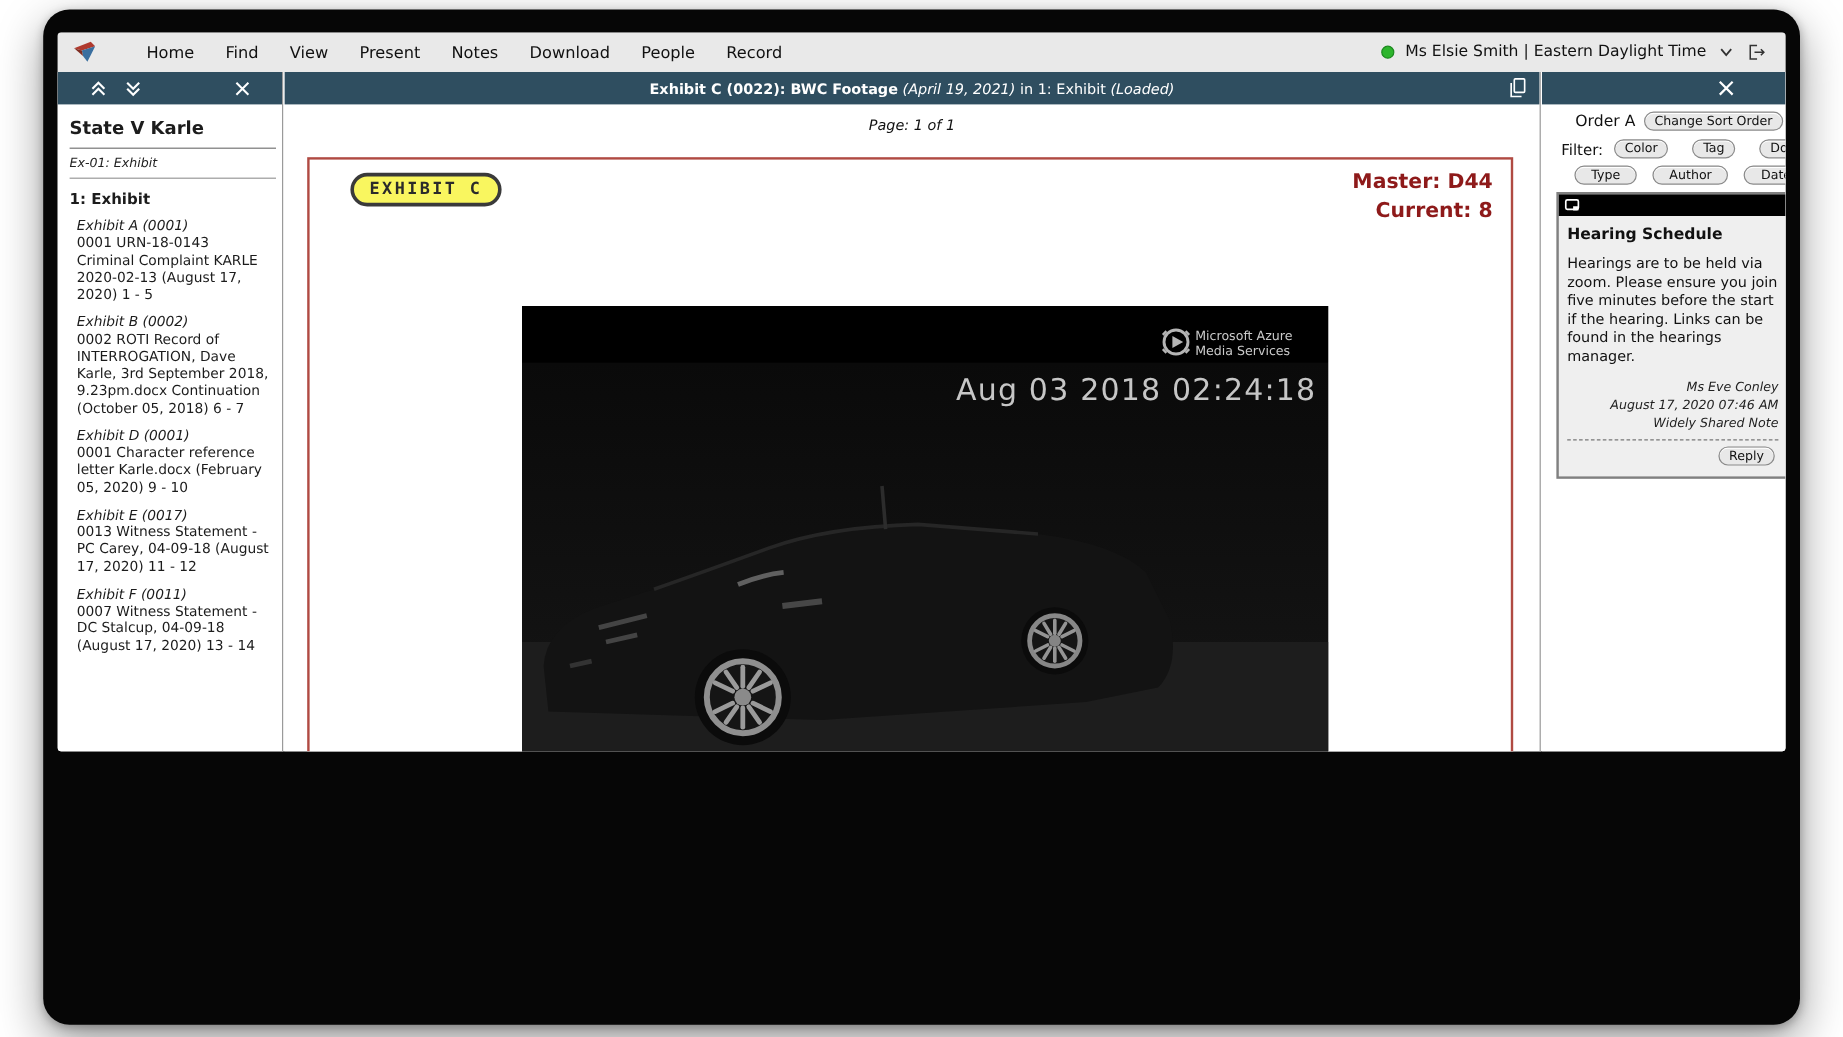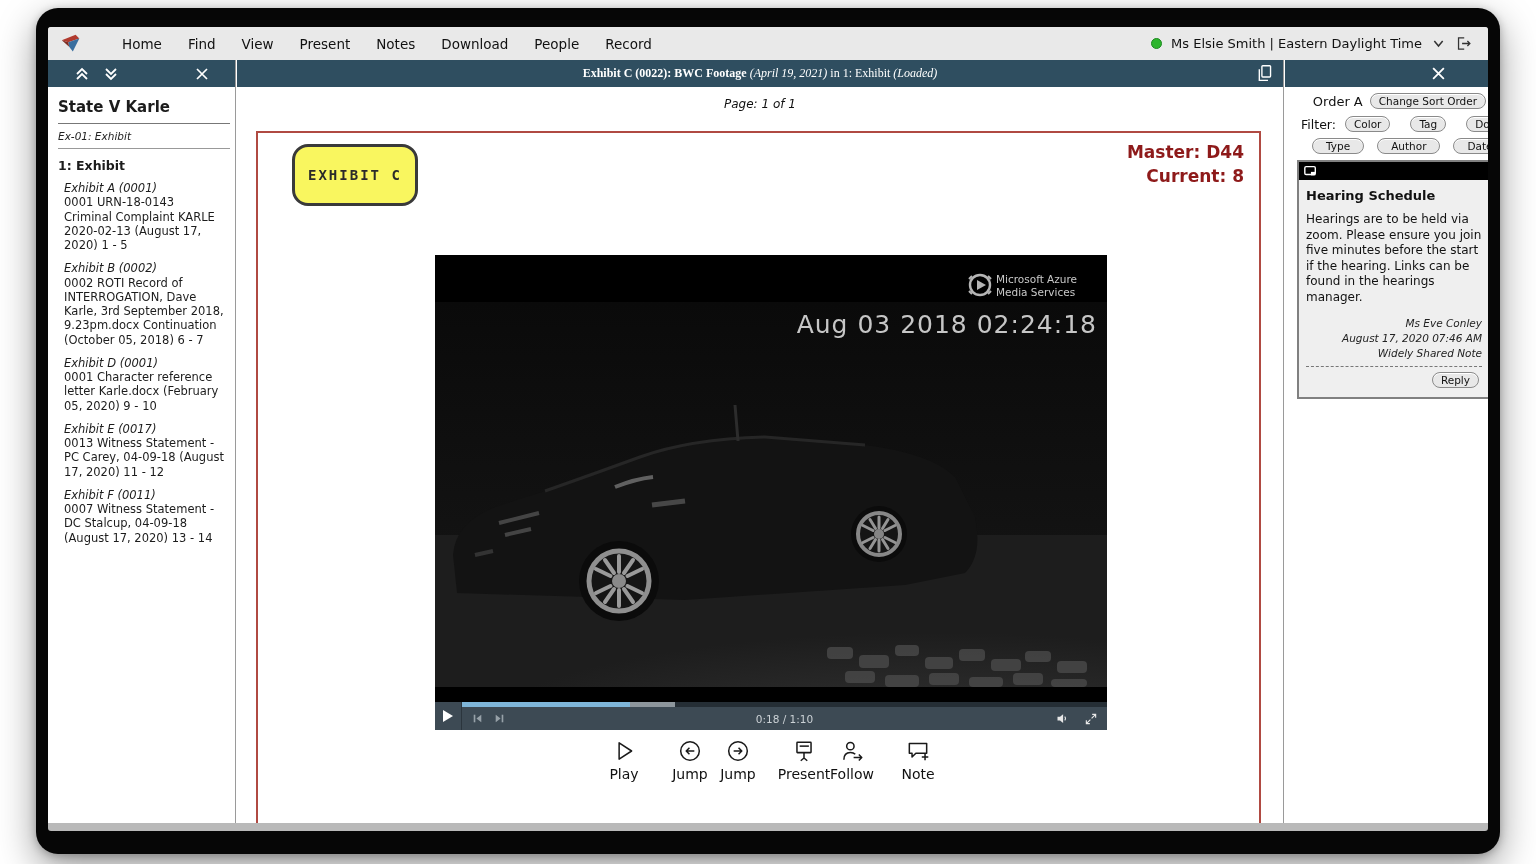"Home" .app { height: 804px -> 599px }
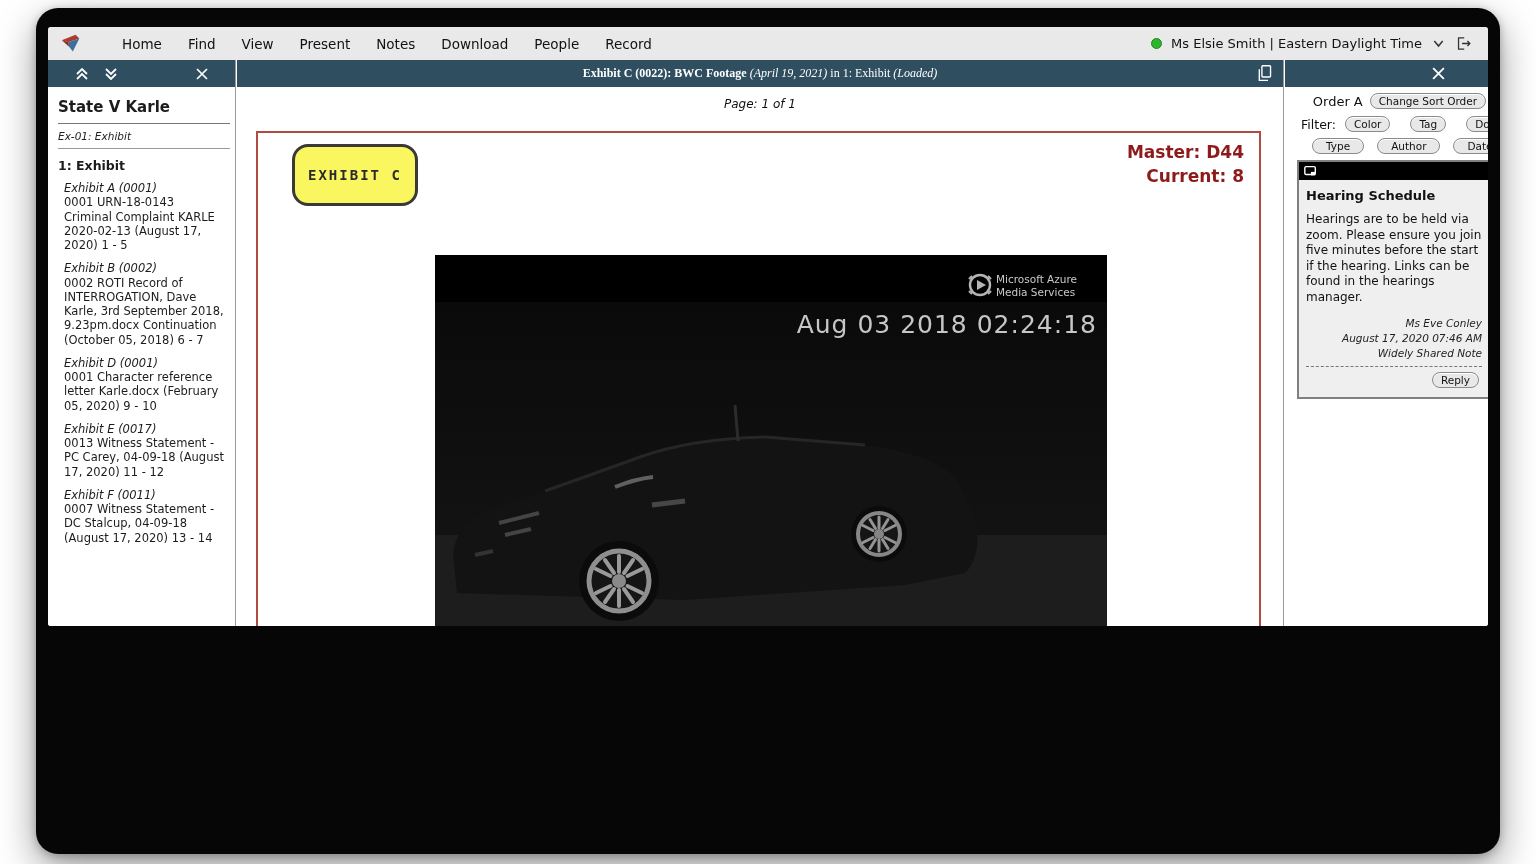"Exhibit C (0022): BWC Footage" .col-header { font-family: Liberation Serif, serif -> none }
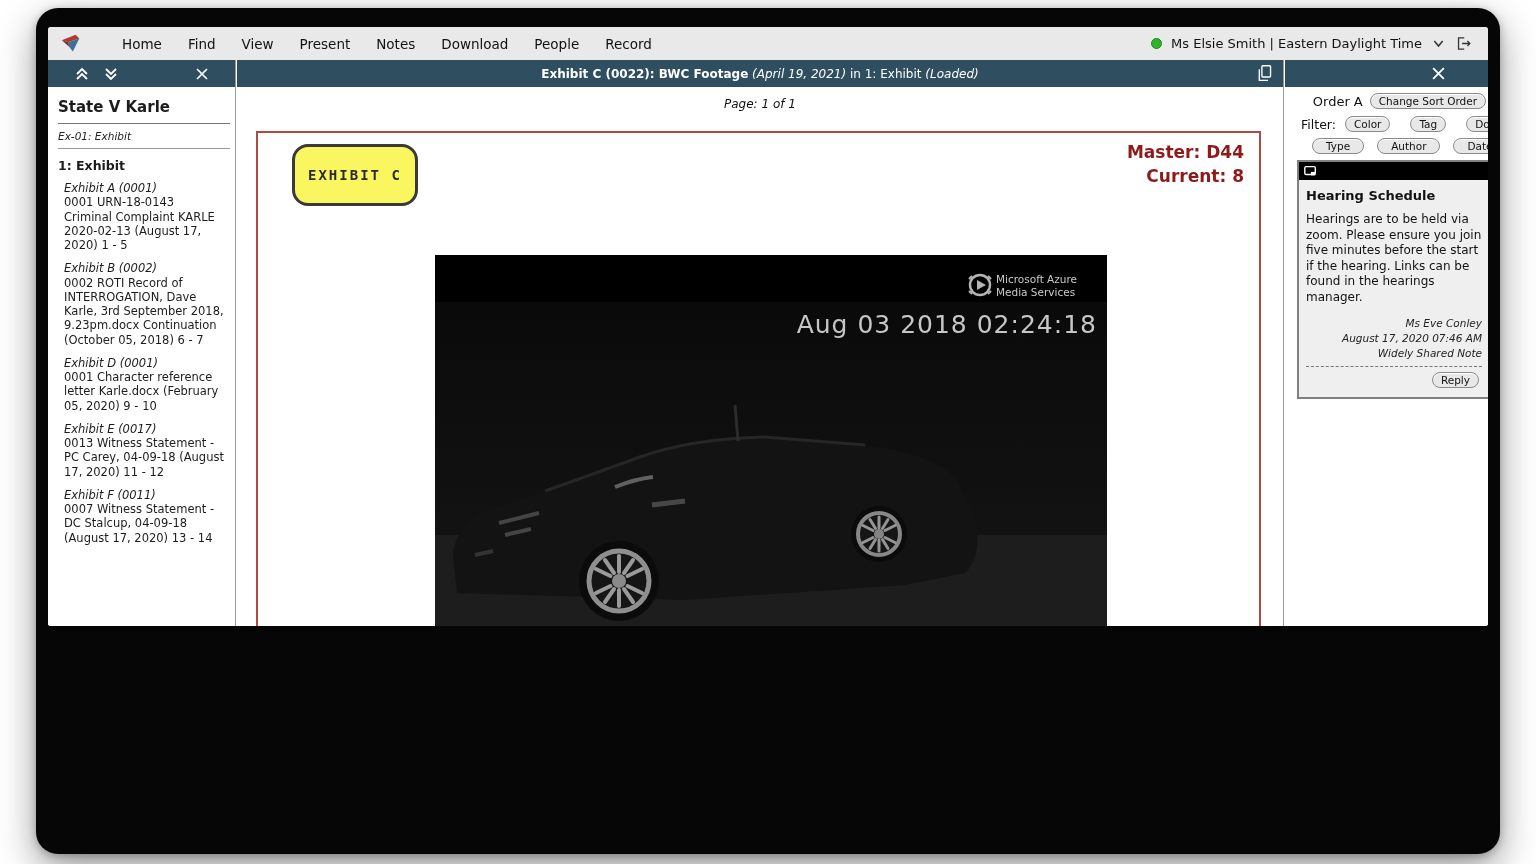"EXHIBIT C" .stamp { padding: 20px 13px -> 3px 13px }
